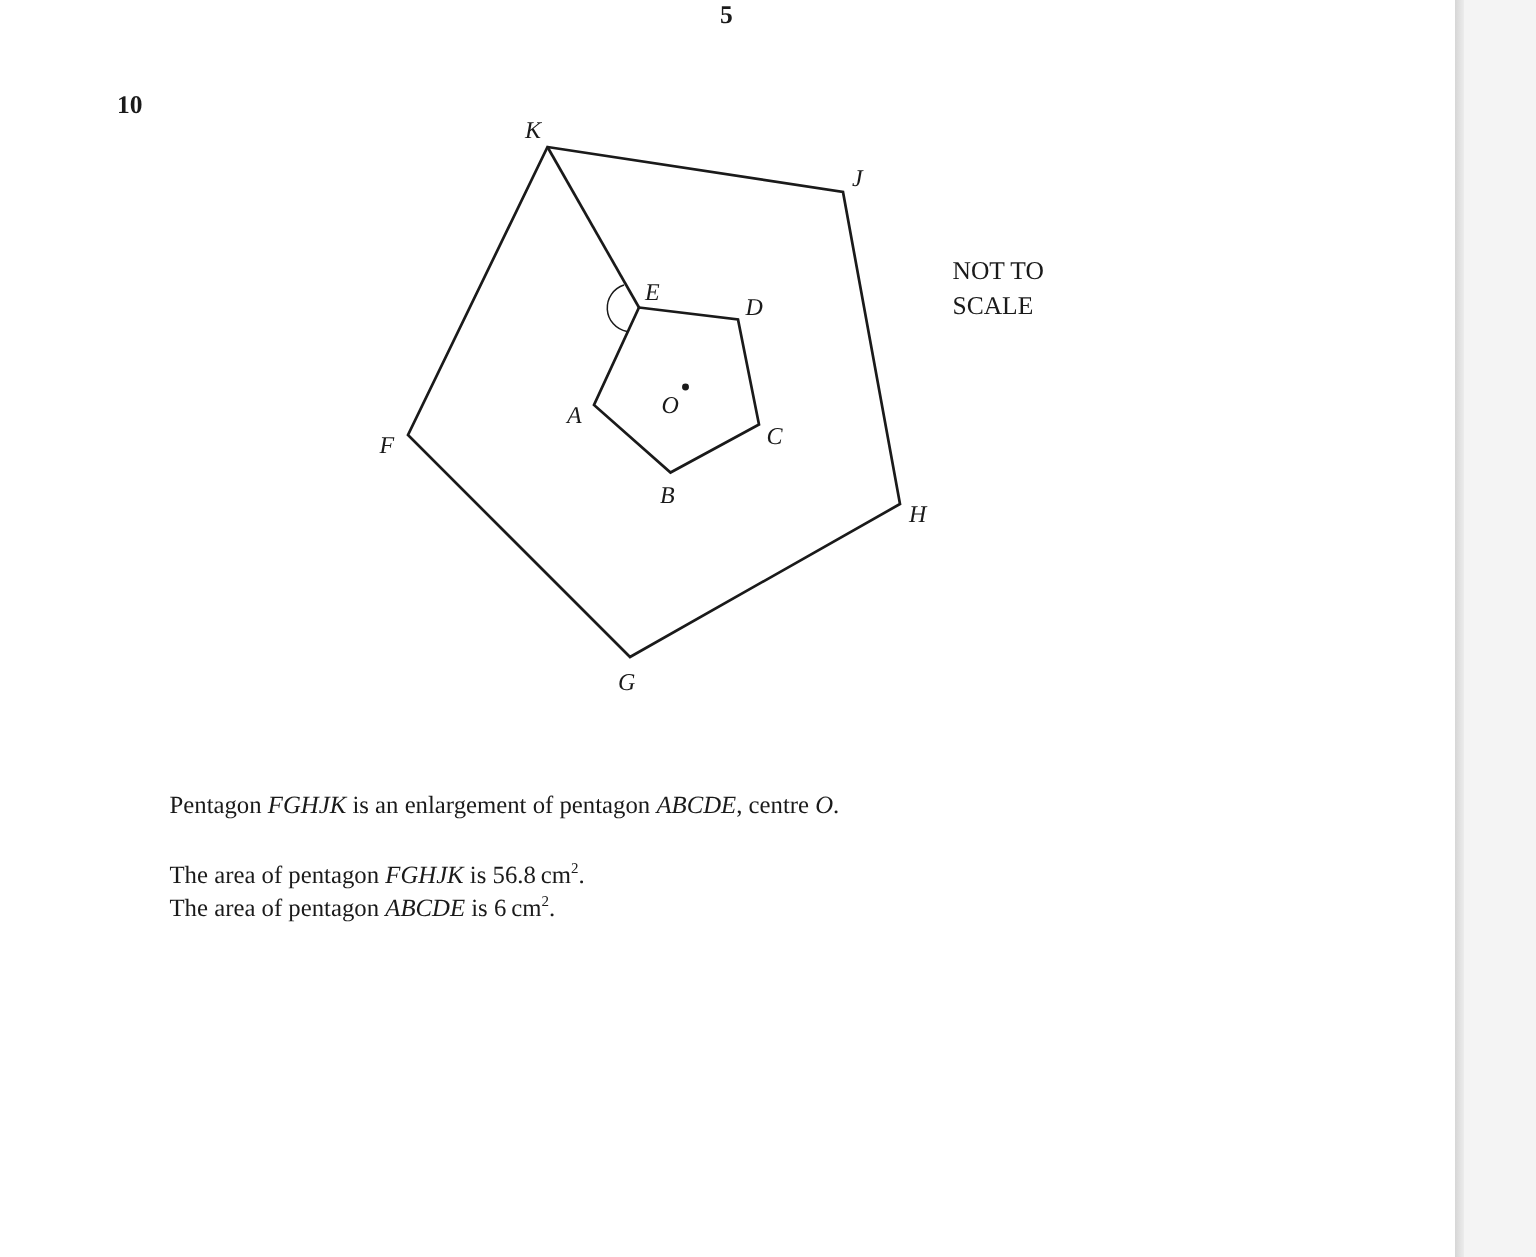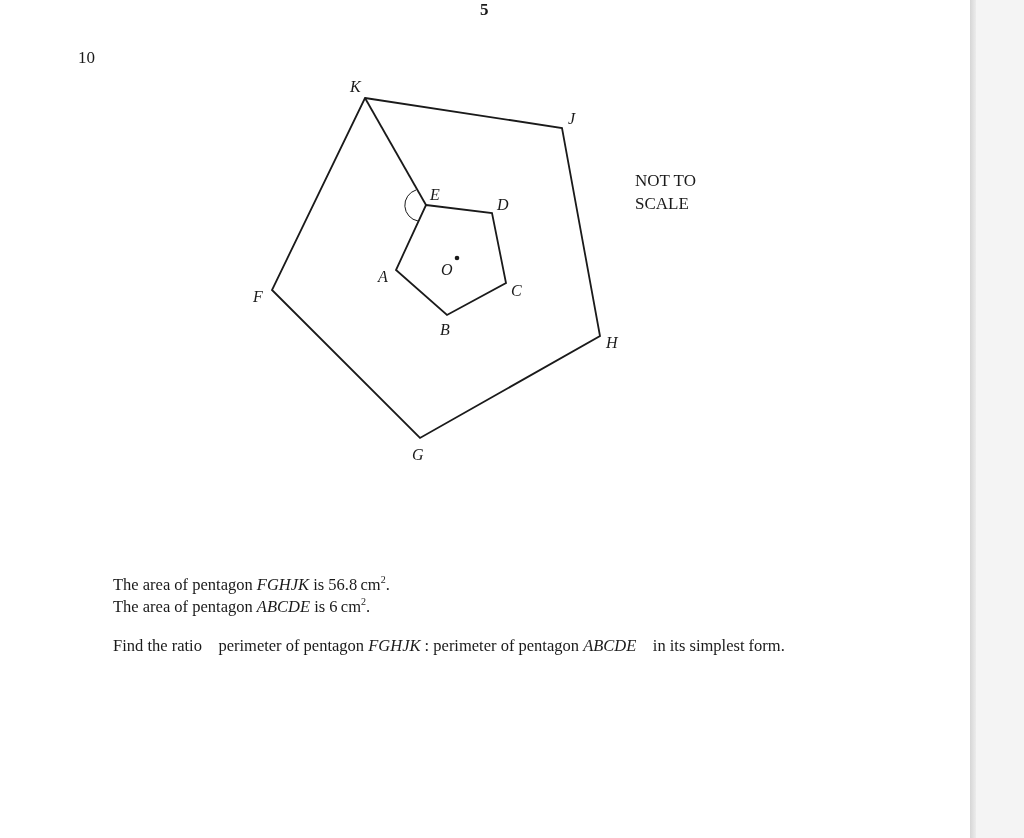"10" .qnum { font-weight: normal -> bold; top: 48px -> 60px }
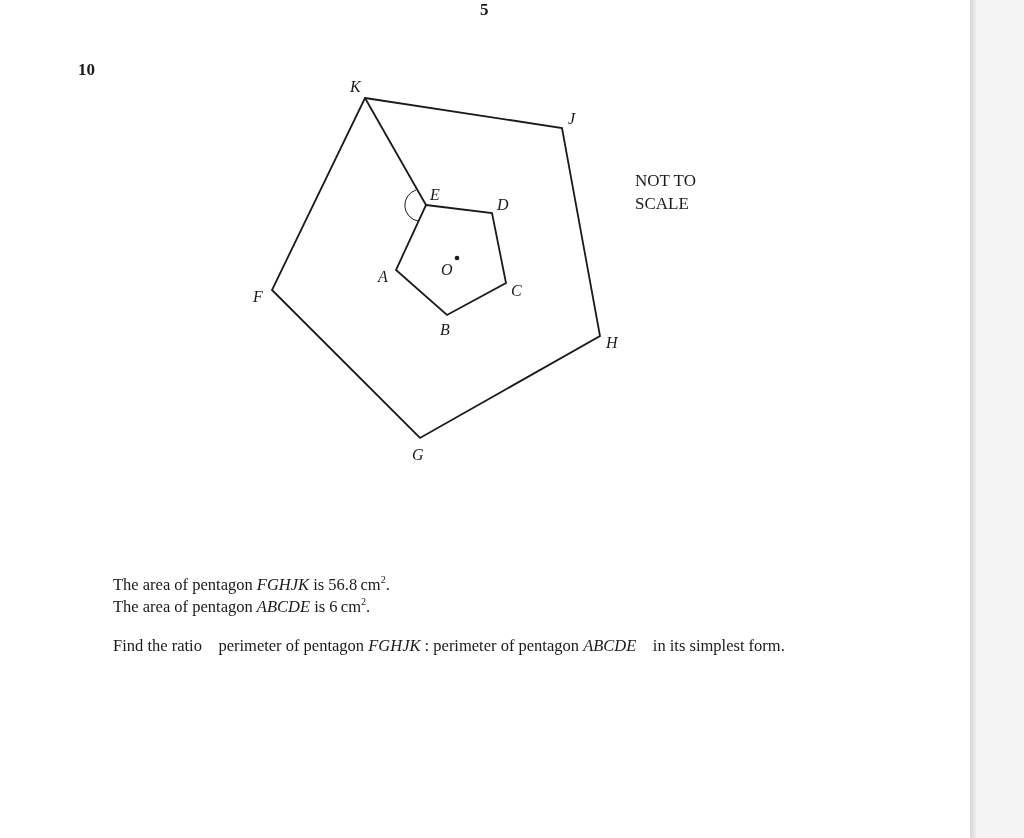"Pentagon FGHJK is an enlargement" div.txt { html: none -> <div><span>Pentagon </span><i>FGHJK</i><span> is an enlargement of pentagon </span><i>ABCDE</i><span>, centre </span><i>O</i><span>.</span></div> }
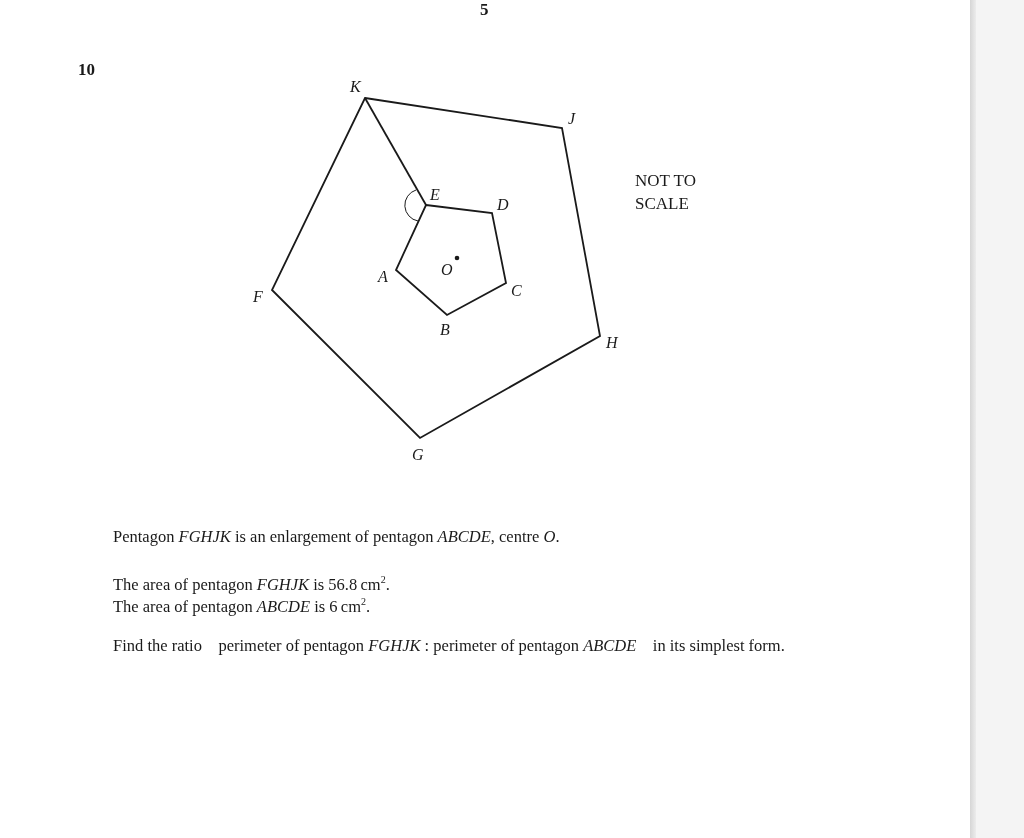"Find the ratio perimeter of" div.txt { html: <div><span>Find the ratio perimeter of pentagon </span><i>FGHJK</i><span> : perimeter of pentagon </span><i>ABCDE</i><span> in its simplest form.</span></div> -> none }
